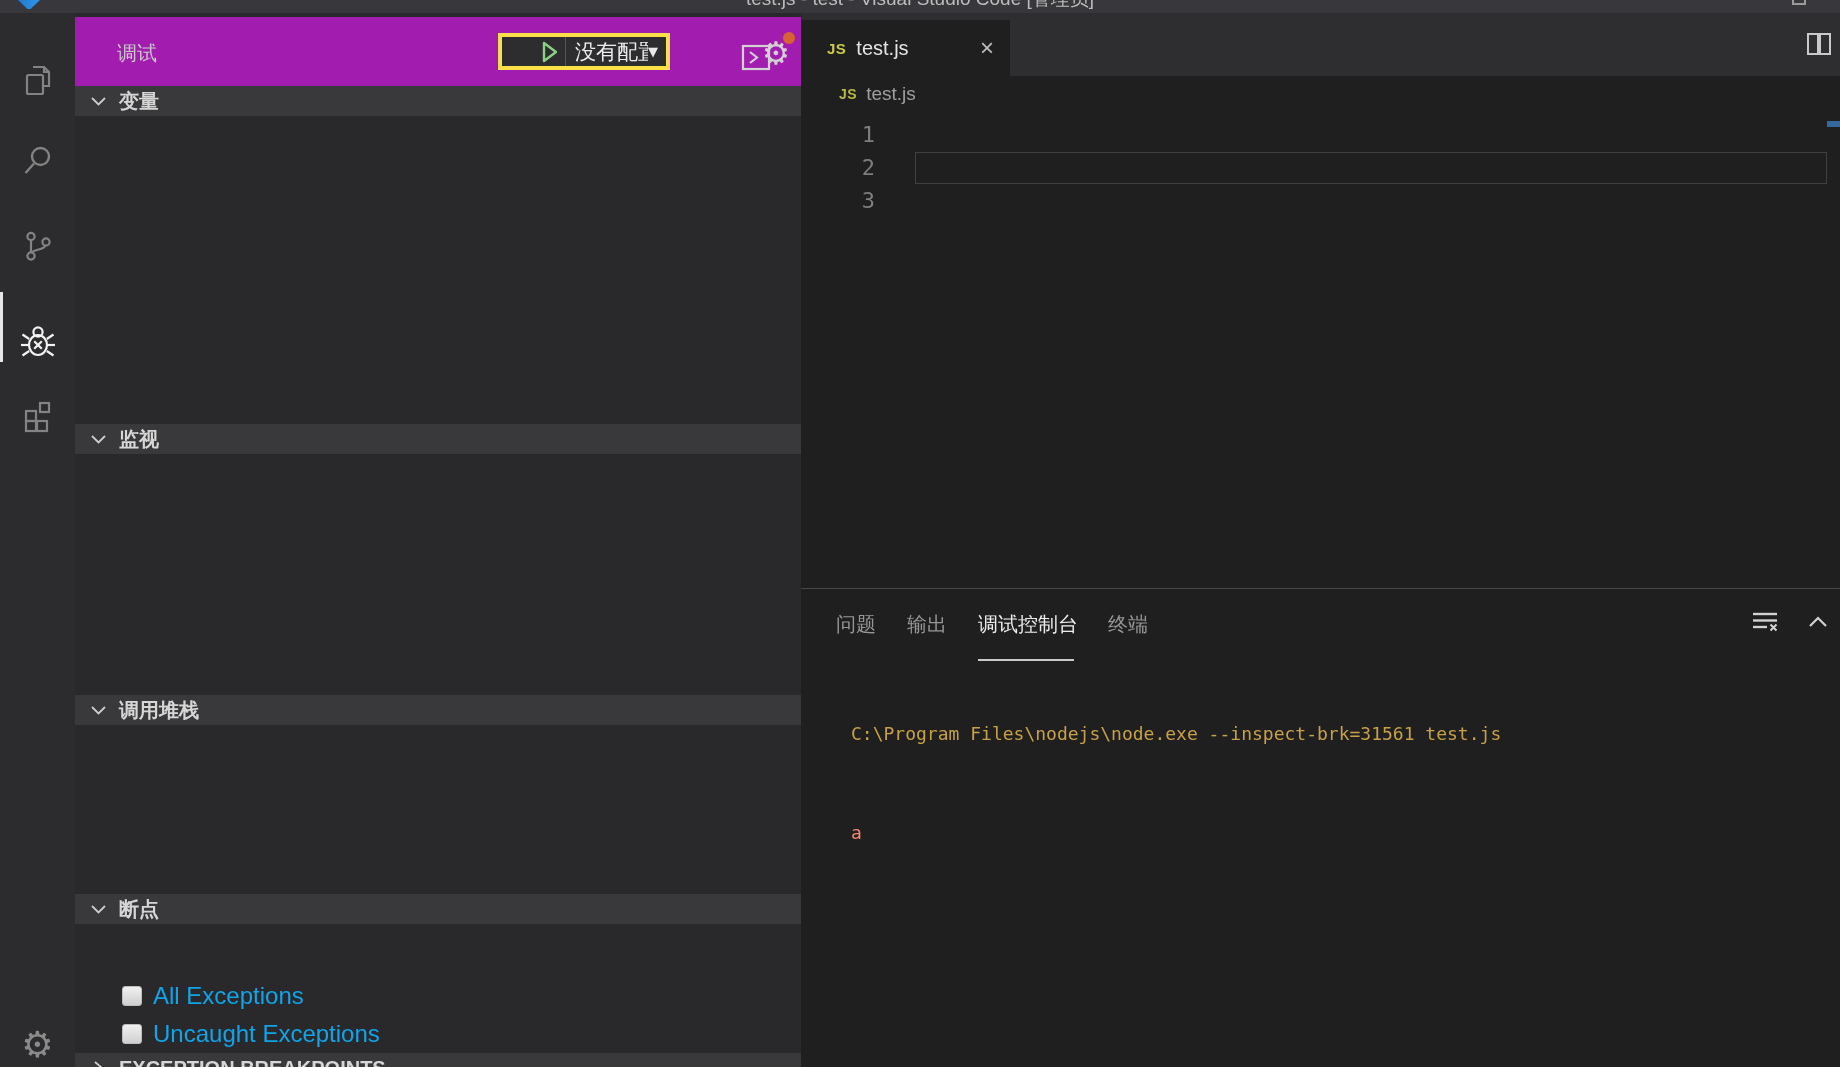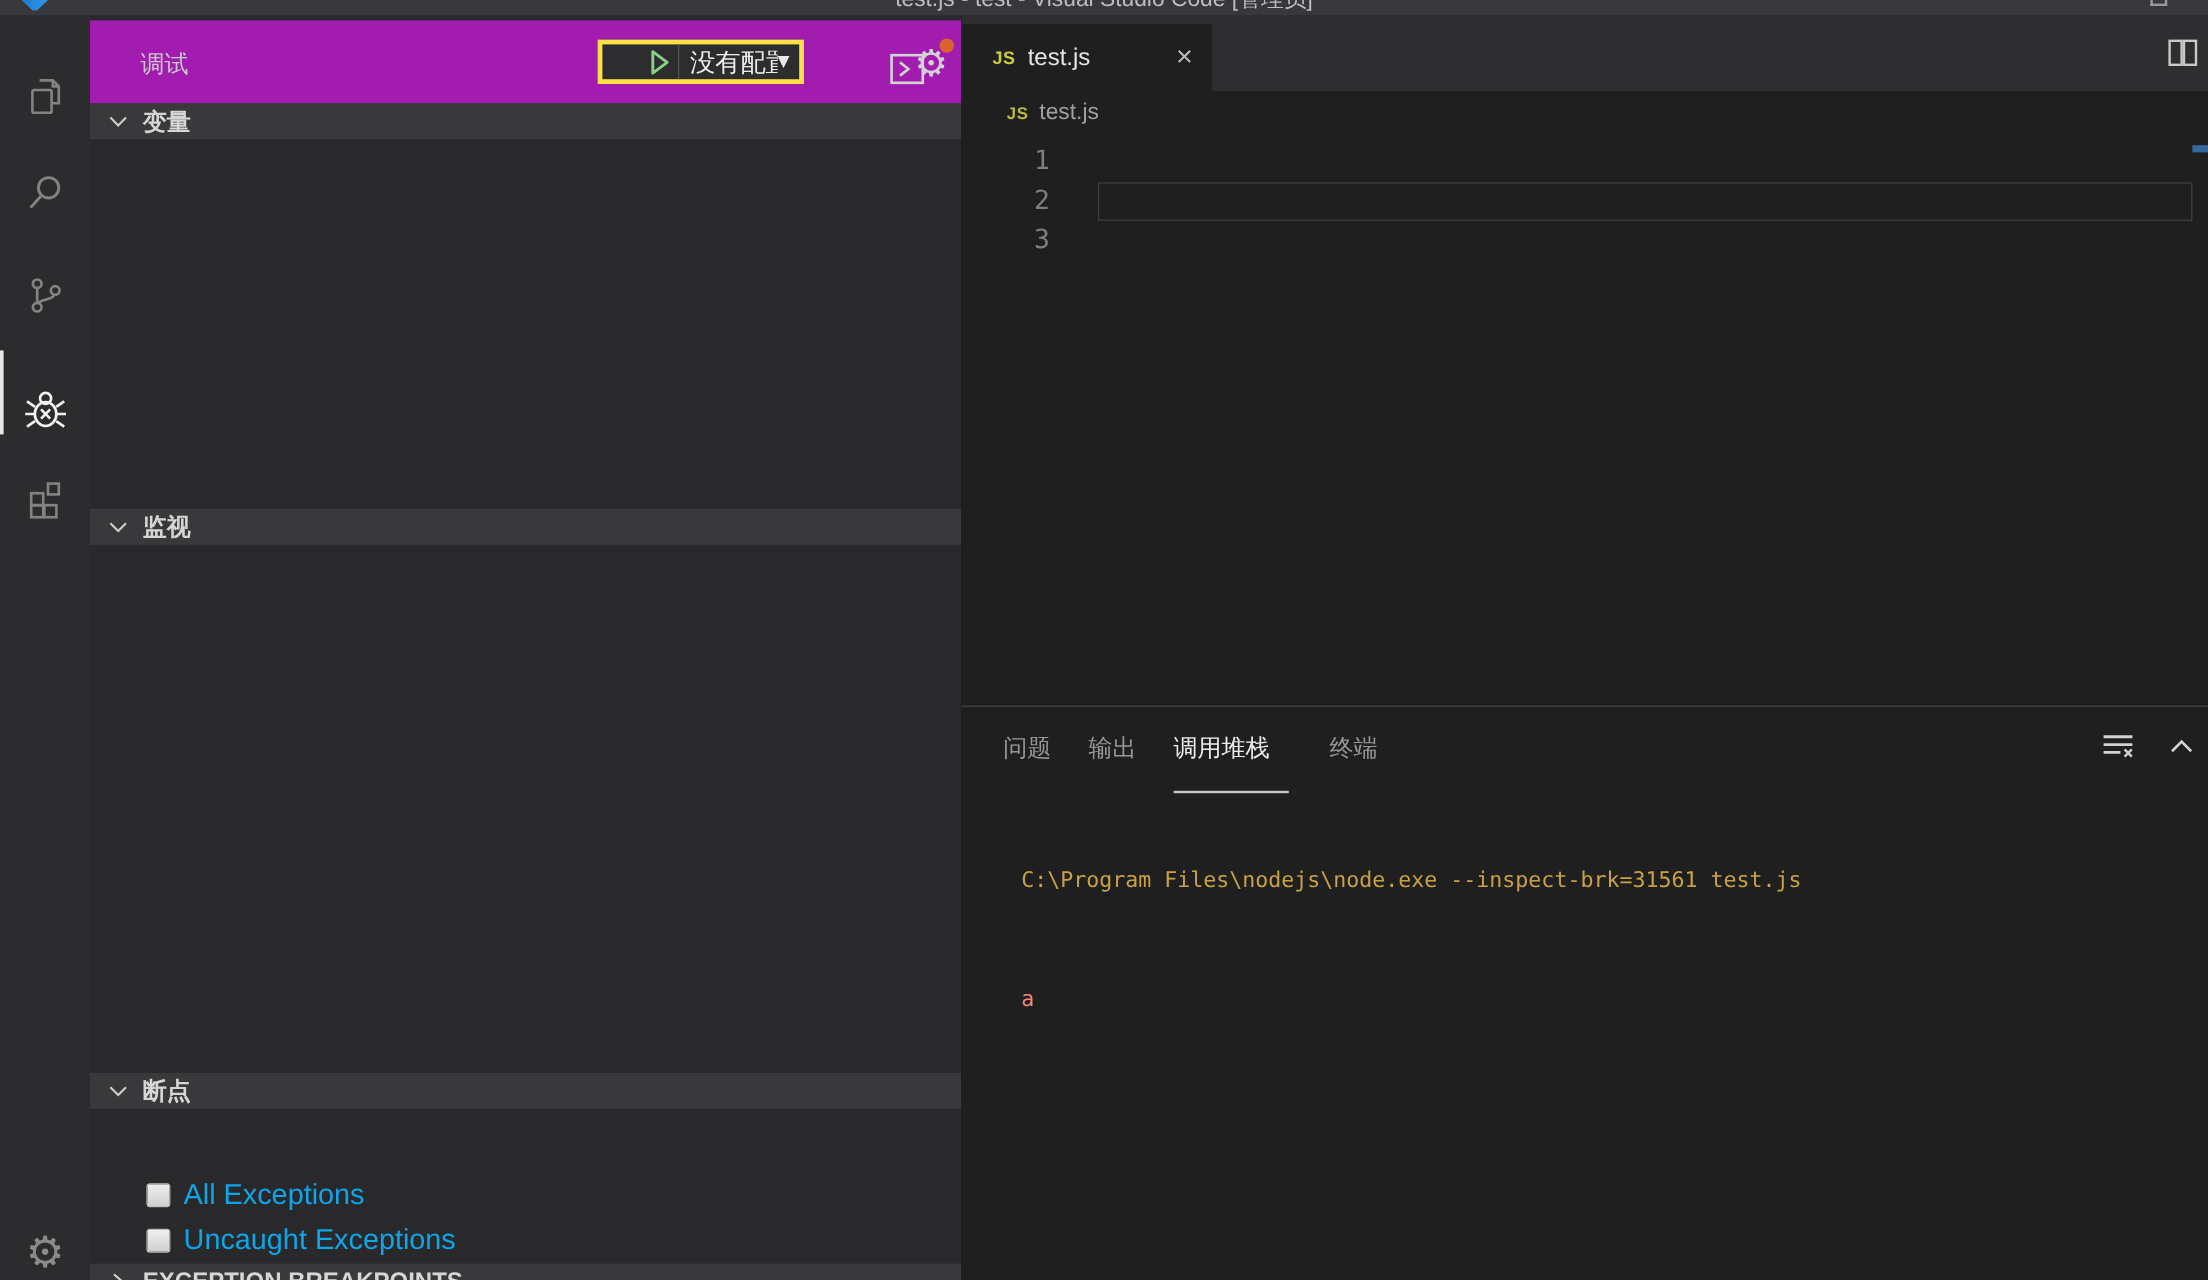"调用堆栈" div.panel-tab { text: 用堆栈 -> 试控制台 }
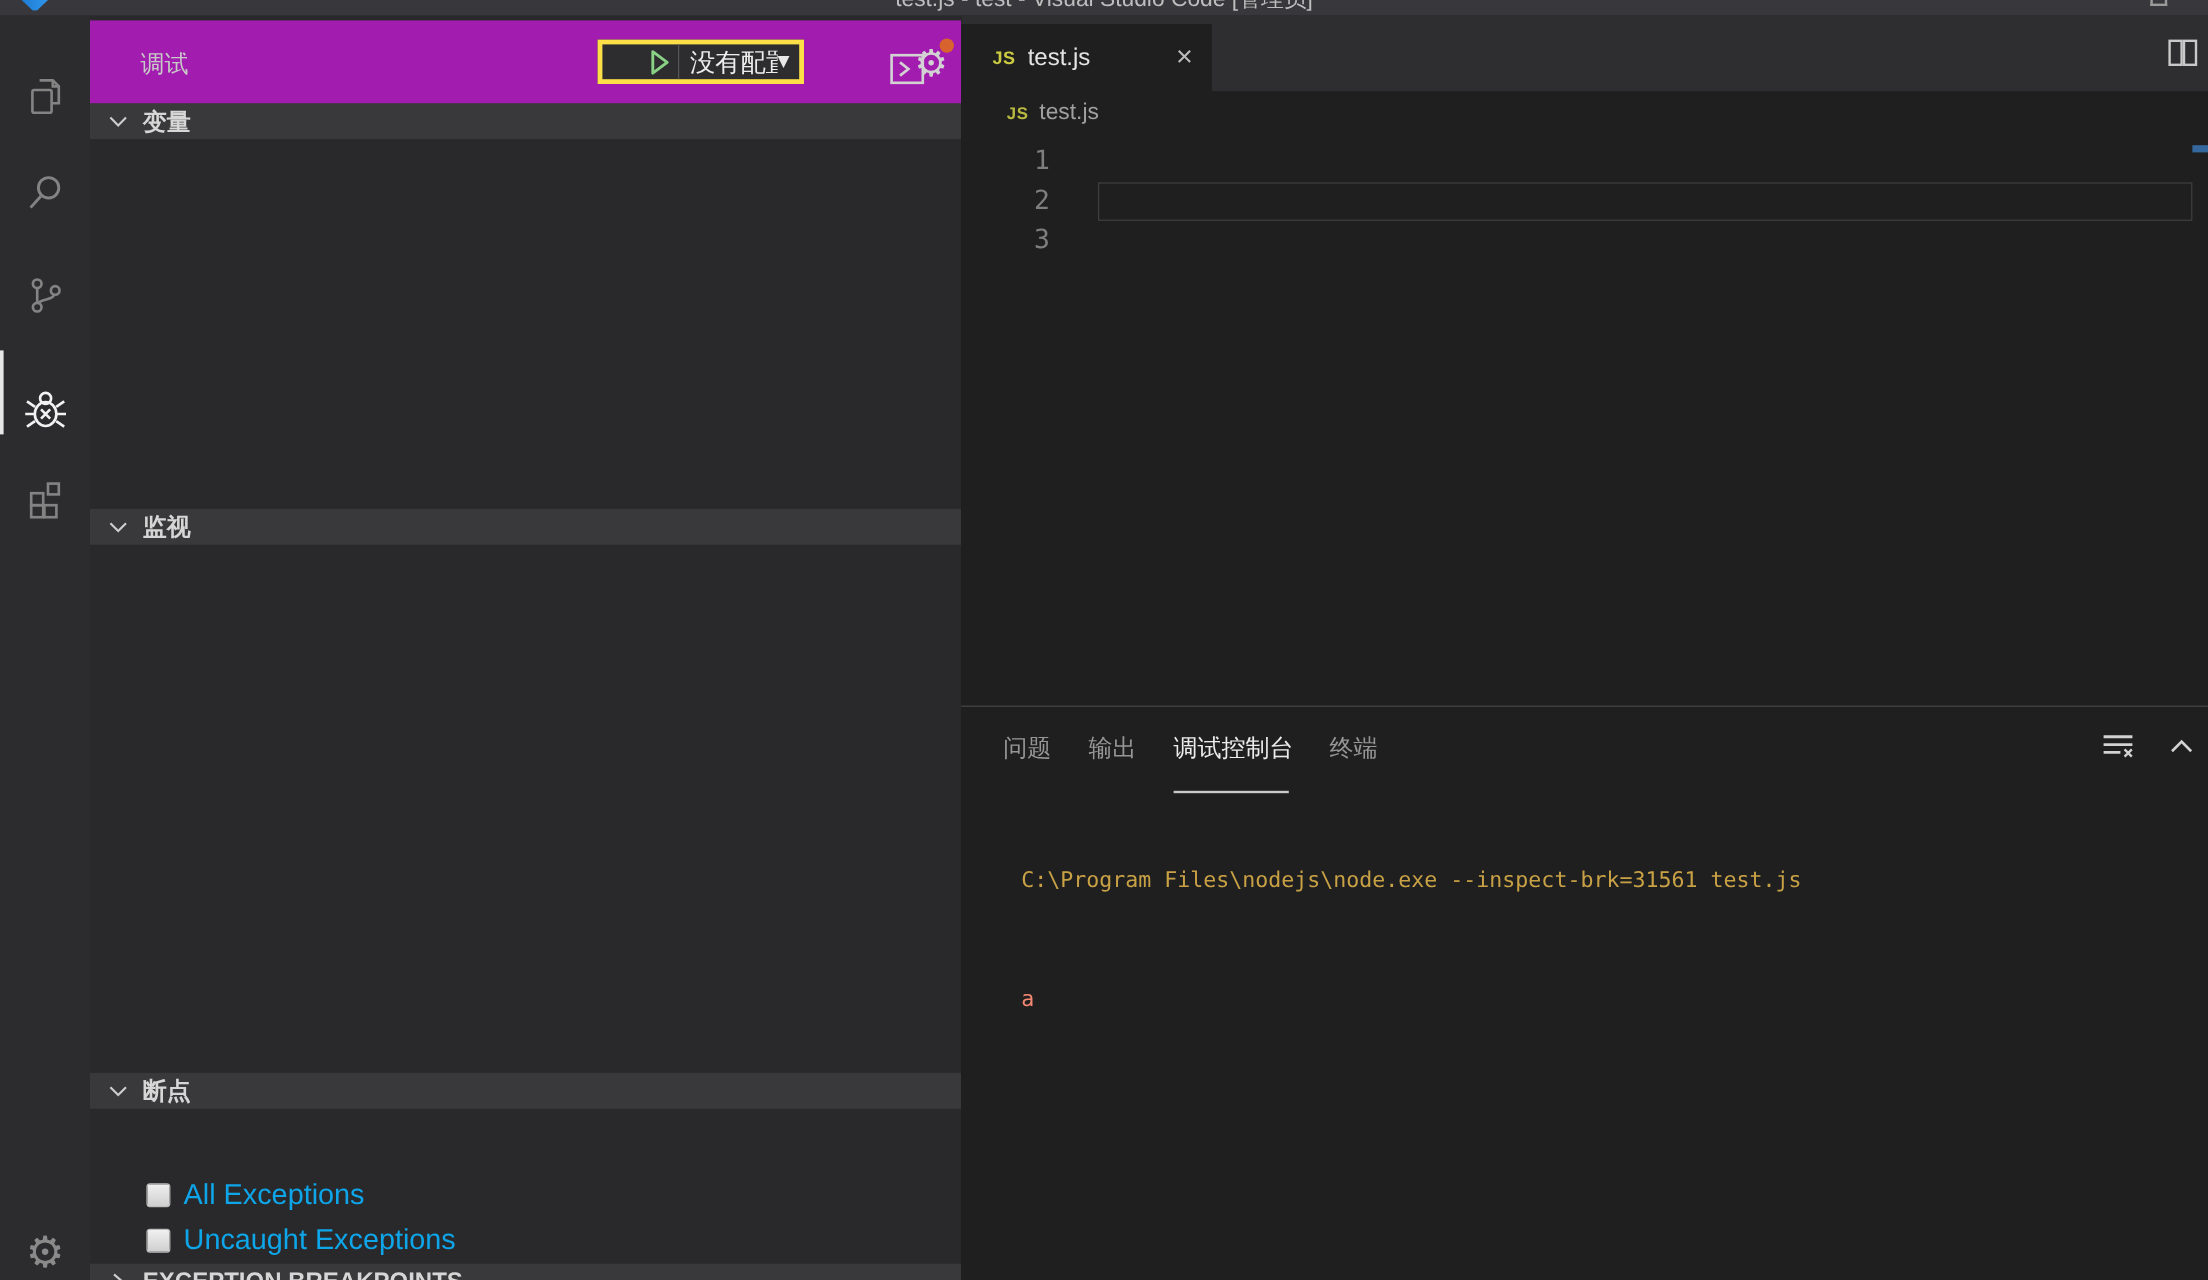"调用堆栈" div.section-header { html: none -> <div> <span> <svg> <path></path> </svg> </span> <span>调用堆栈</span> </div> }
